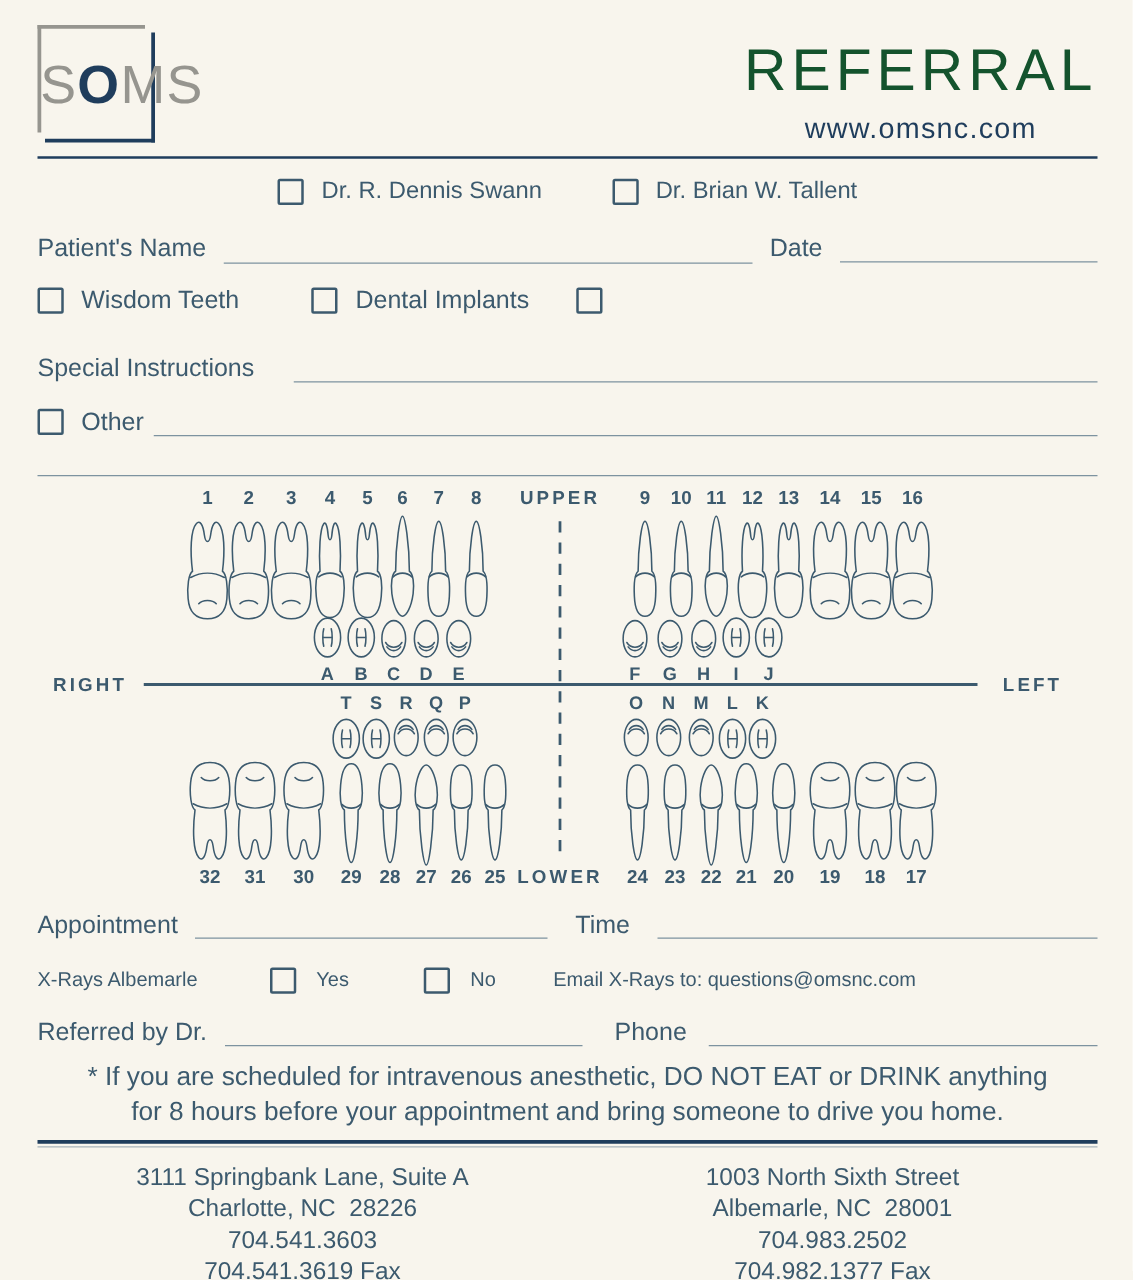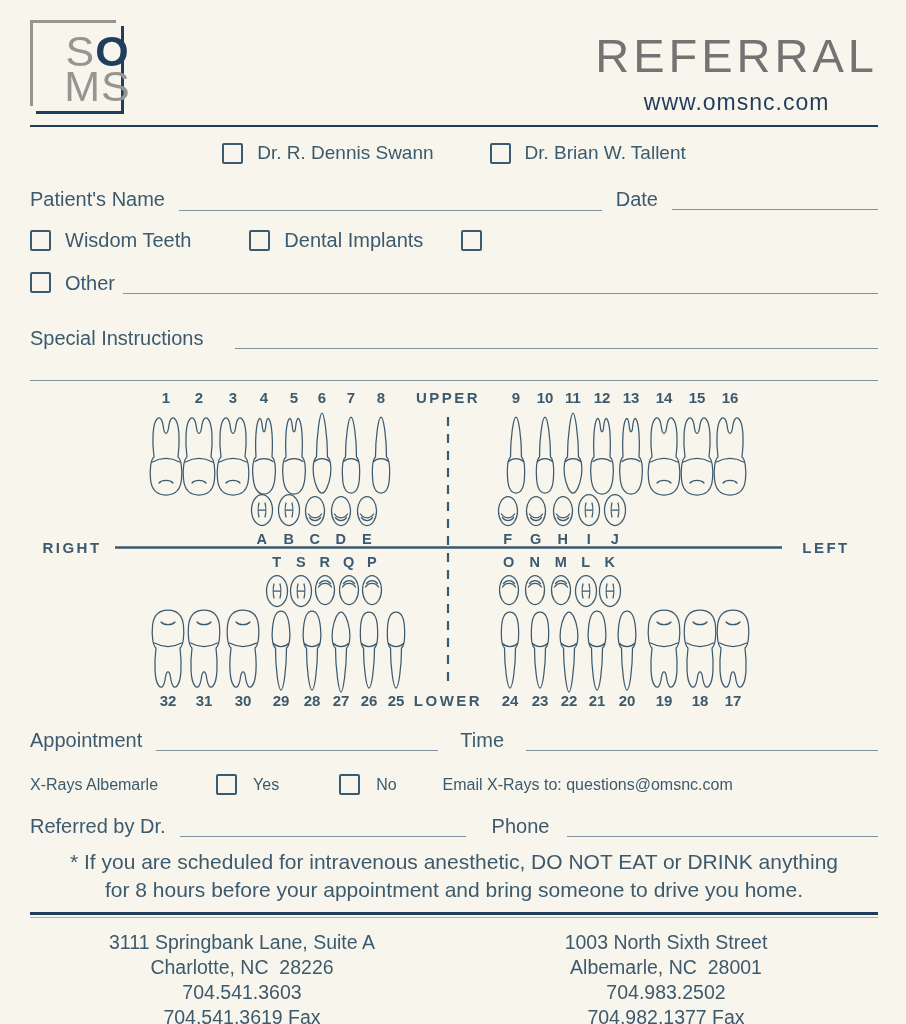"SO" .logo-text { flex-direction: column -> row }
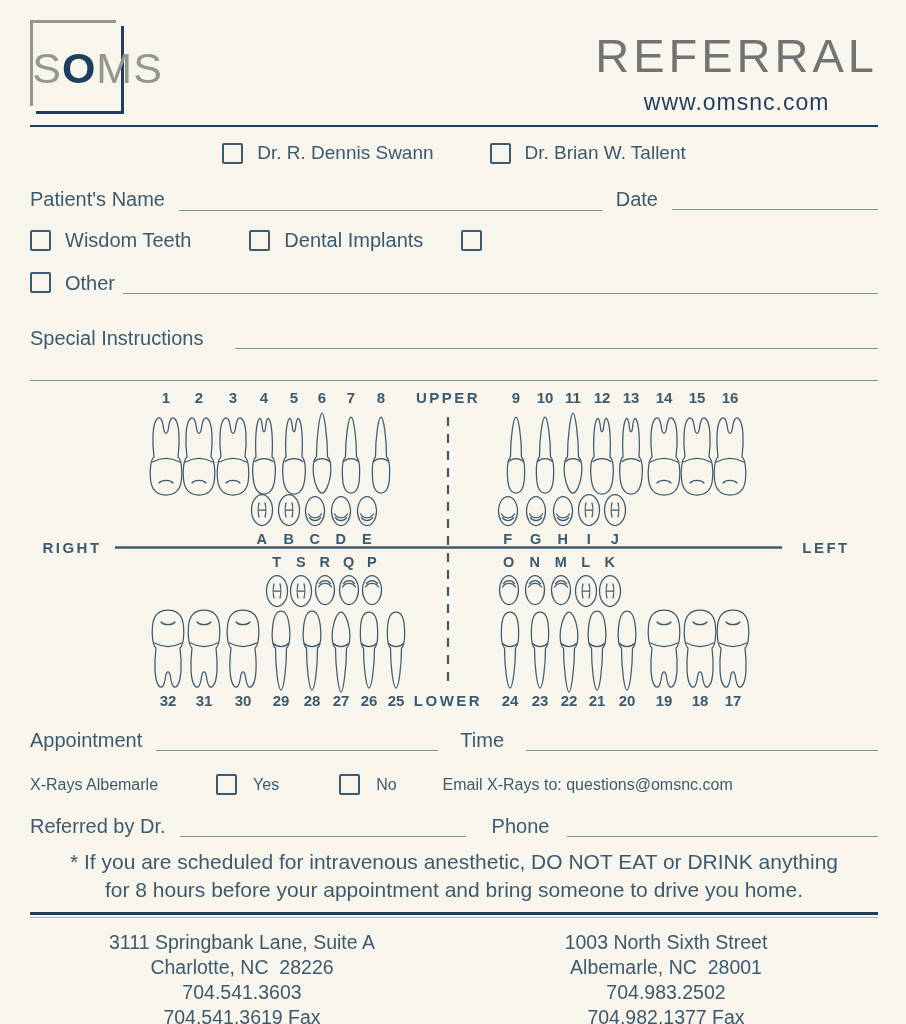"REFERRAL" .referral-title { color: #737373 -> #14532d }
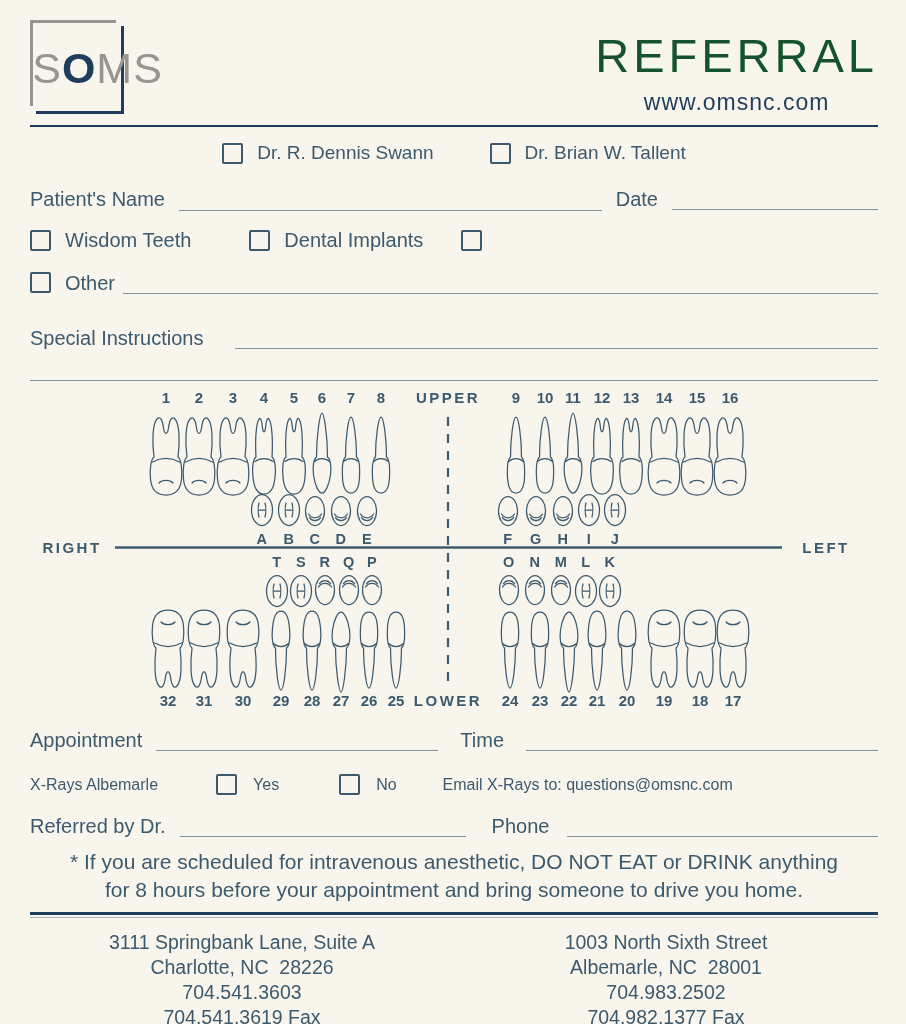"Other" div.row { order: before "Special Instructions" -> after "Special Instructions" }
